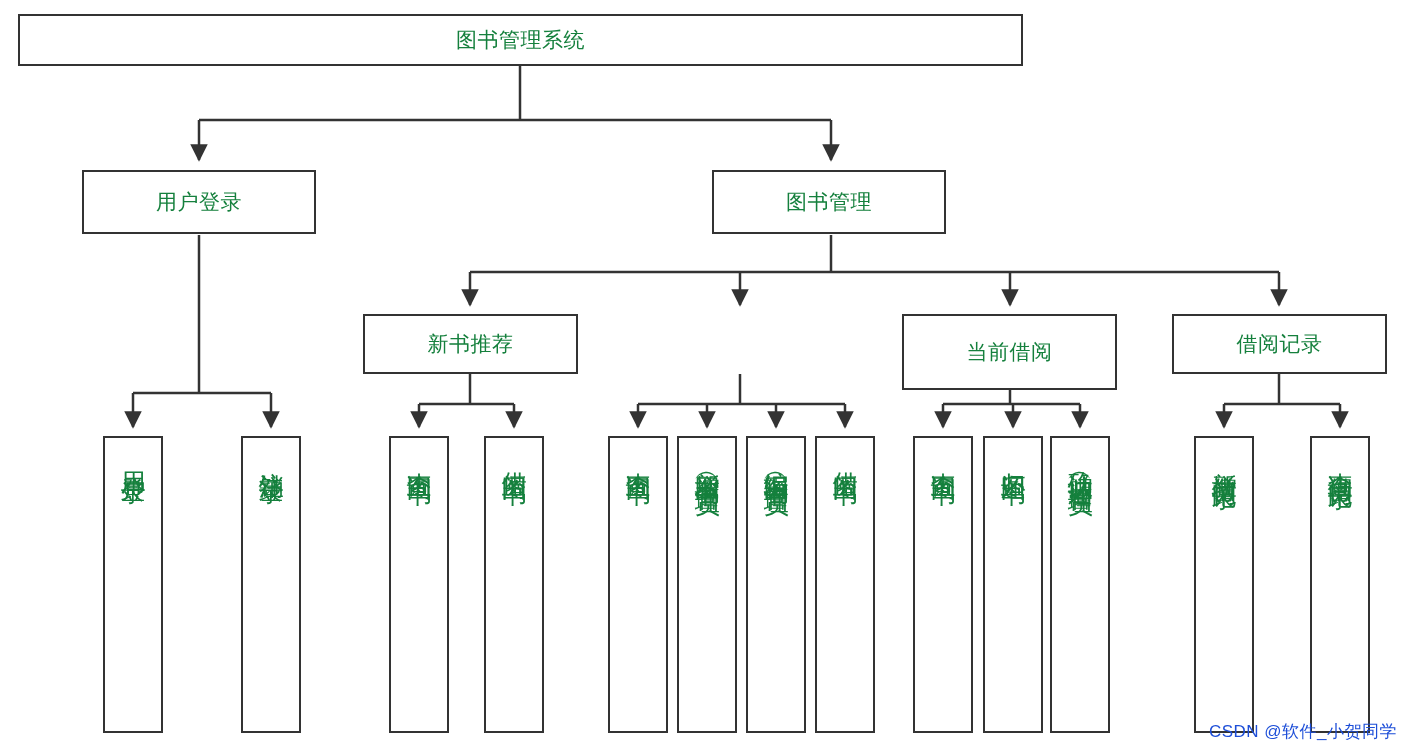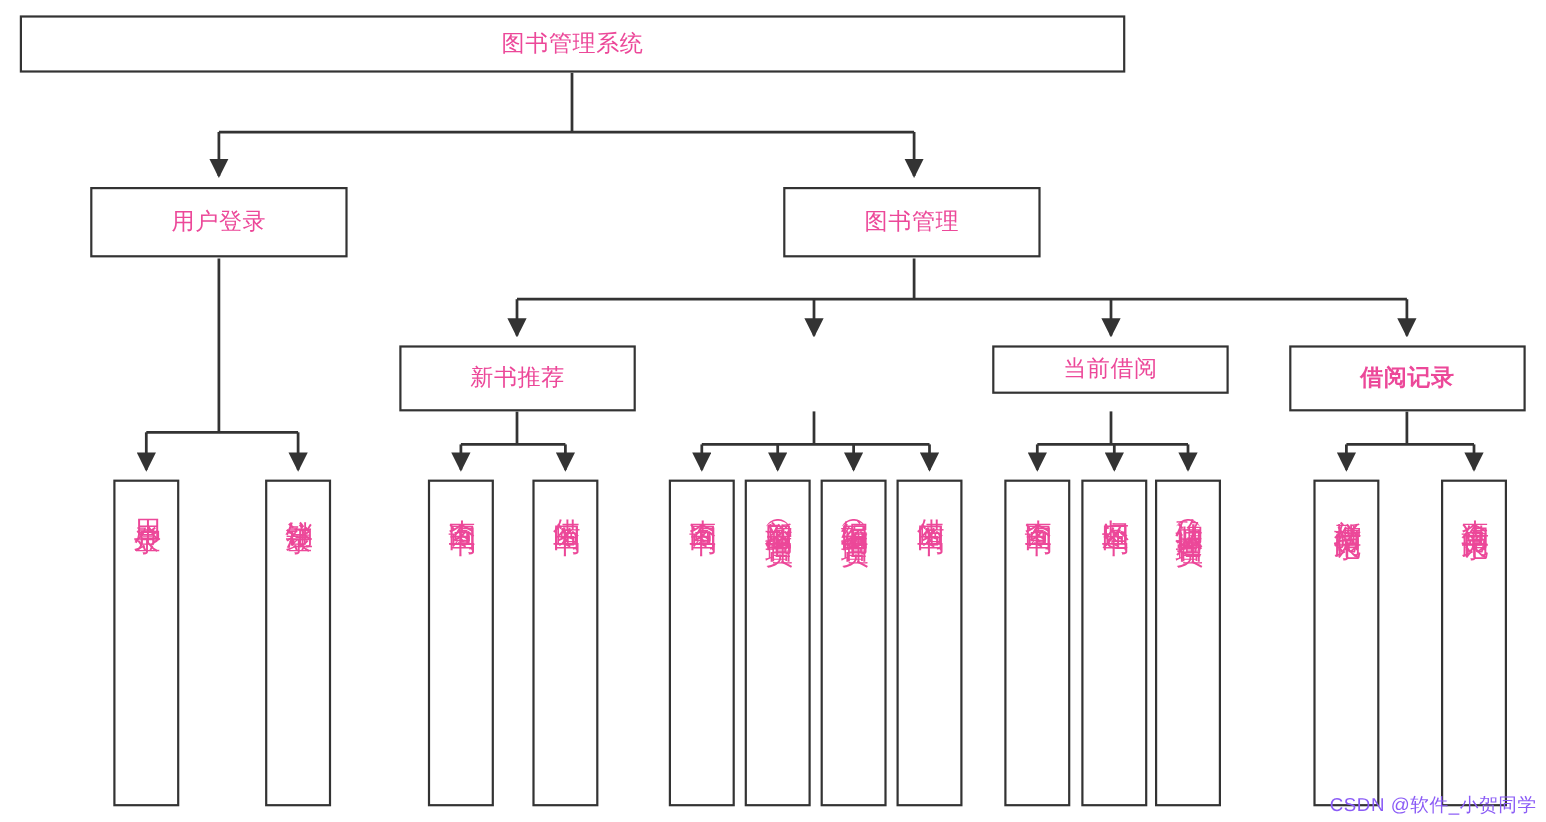"图书管理系统" .node { color: #ec4899 -> #15803d }
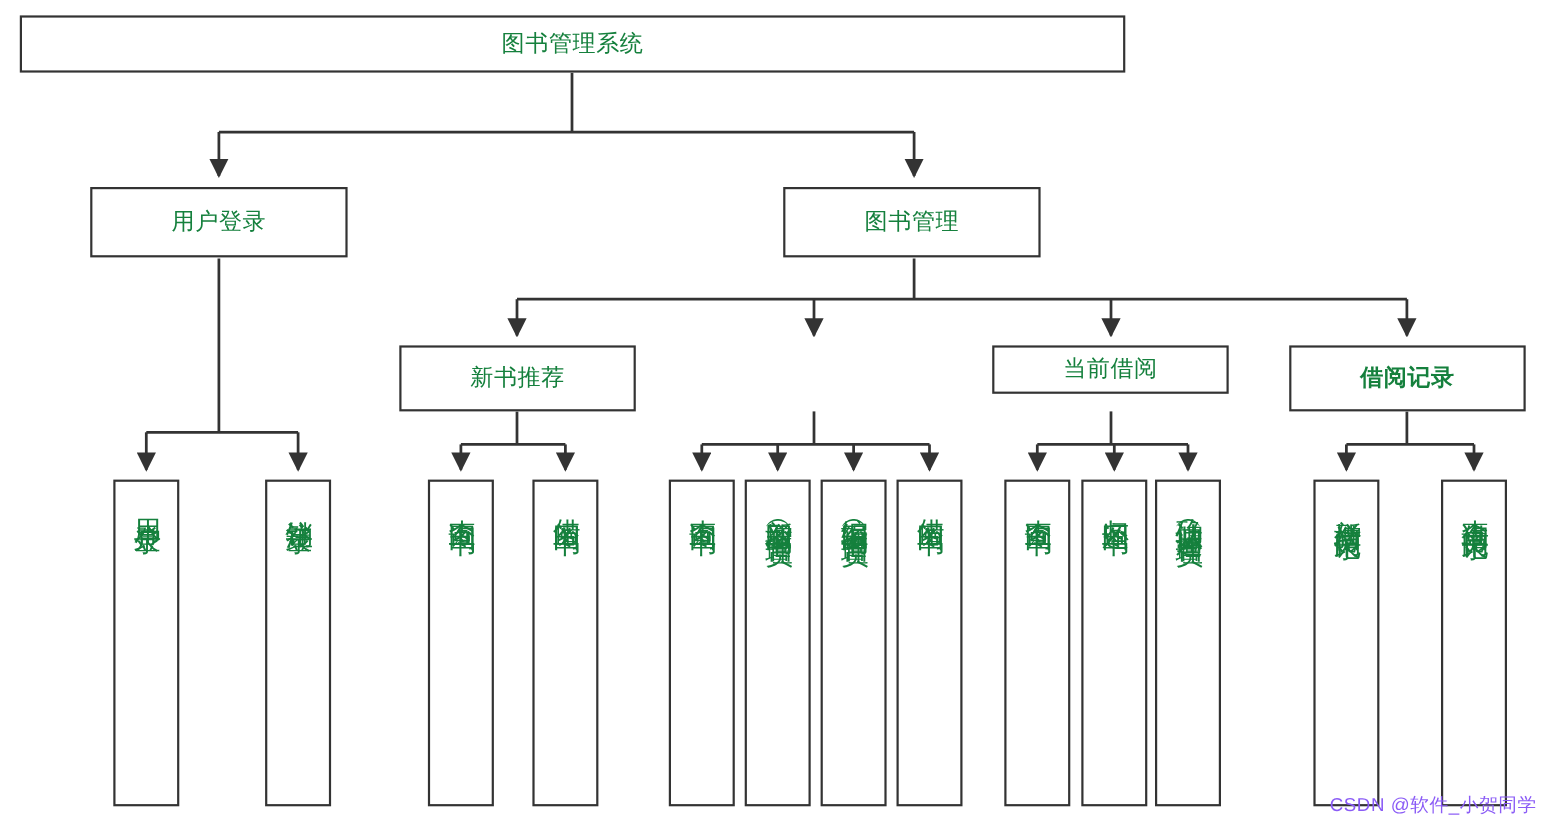"当前借阅" div.node { height: 44px -> 76px }
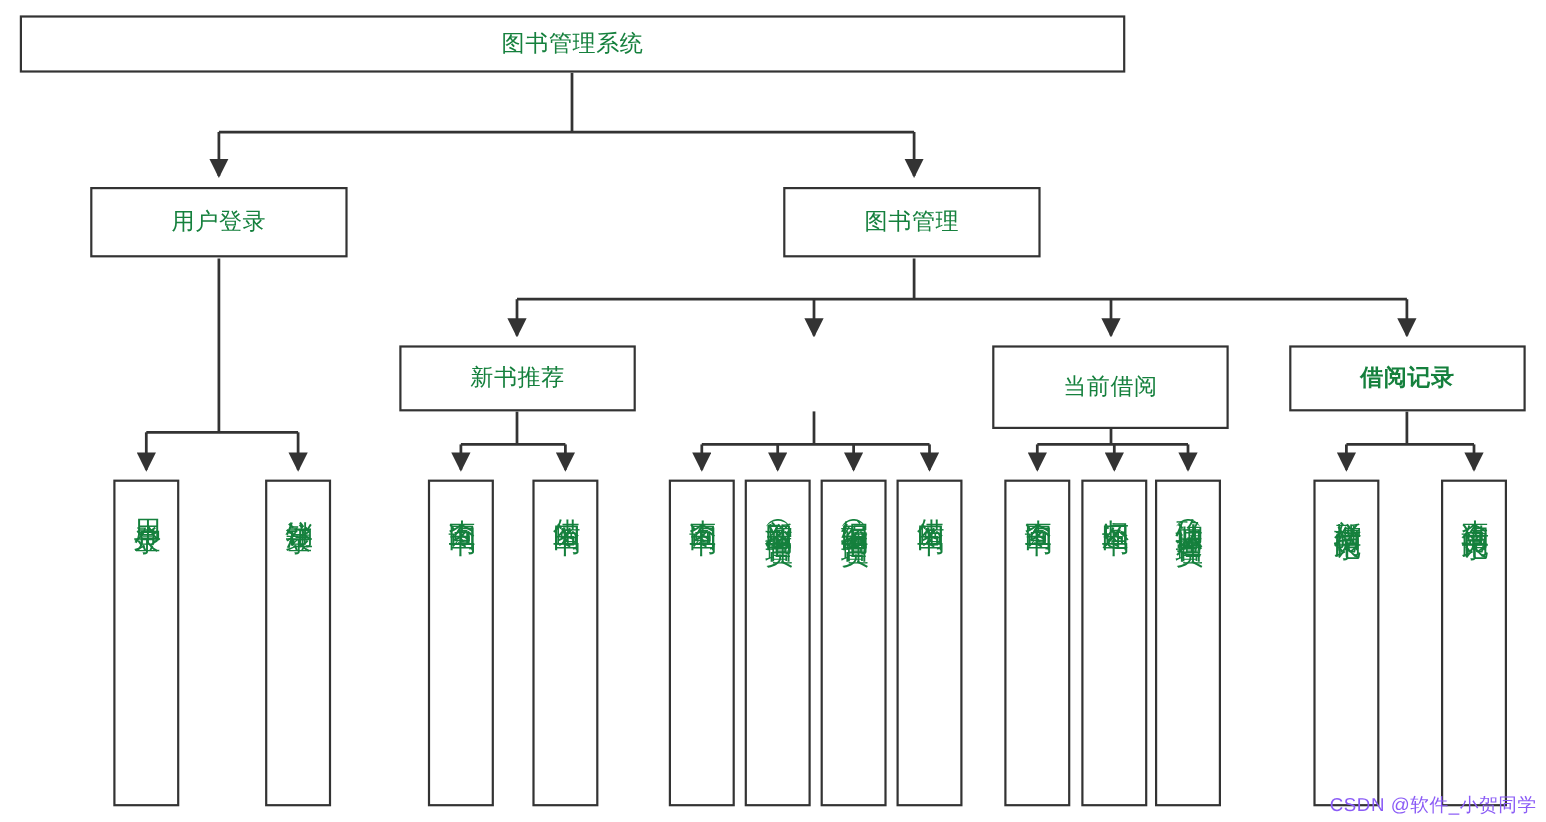"借阅记录" div.node { font-weight: bold -> none }
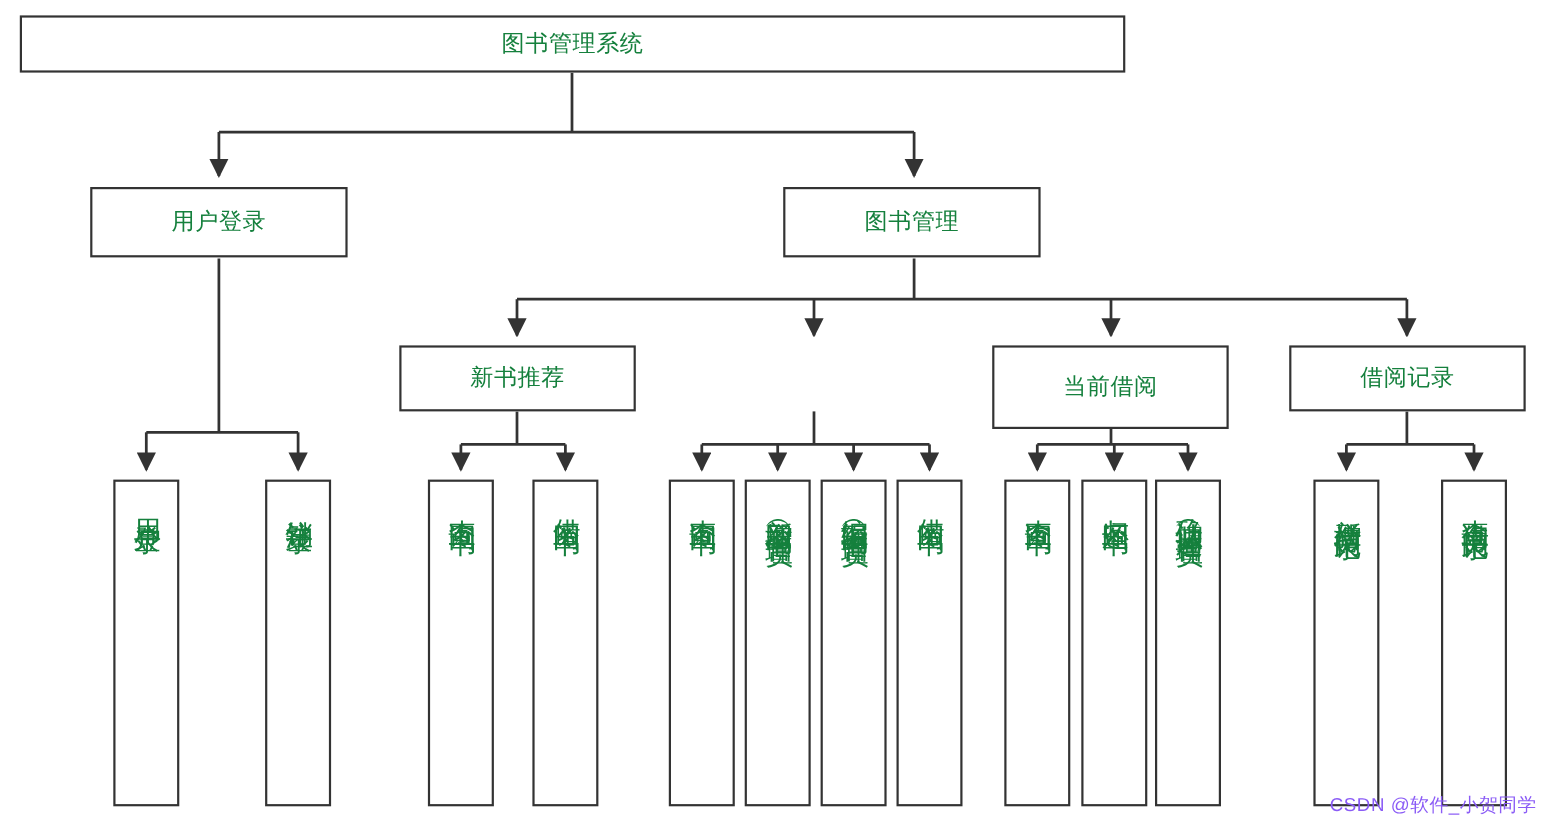"CSDN @软件_小贺同学" #watermark { color: #8b5cf6 -> #1d4ed8 }
